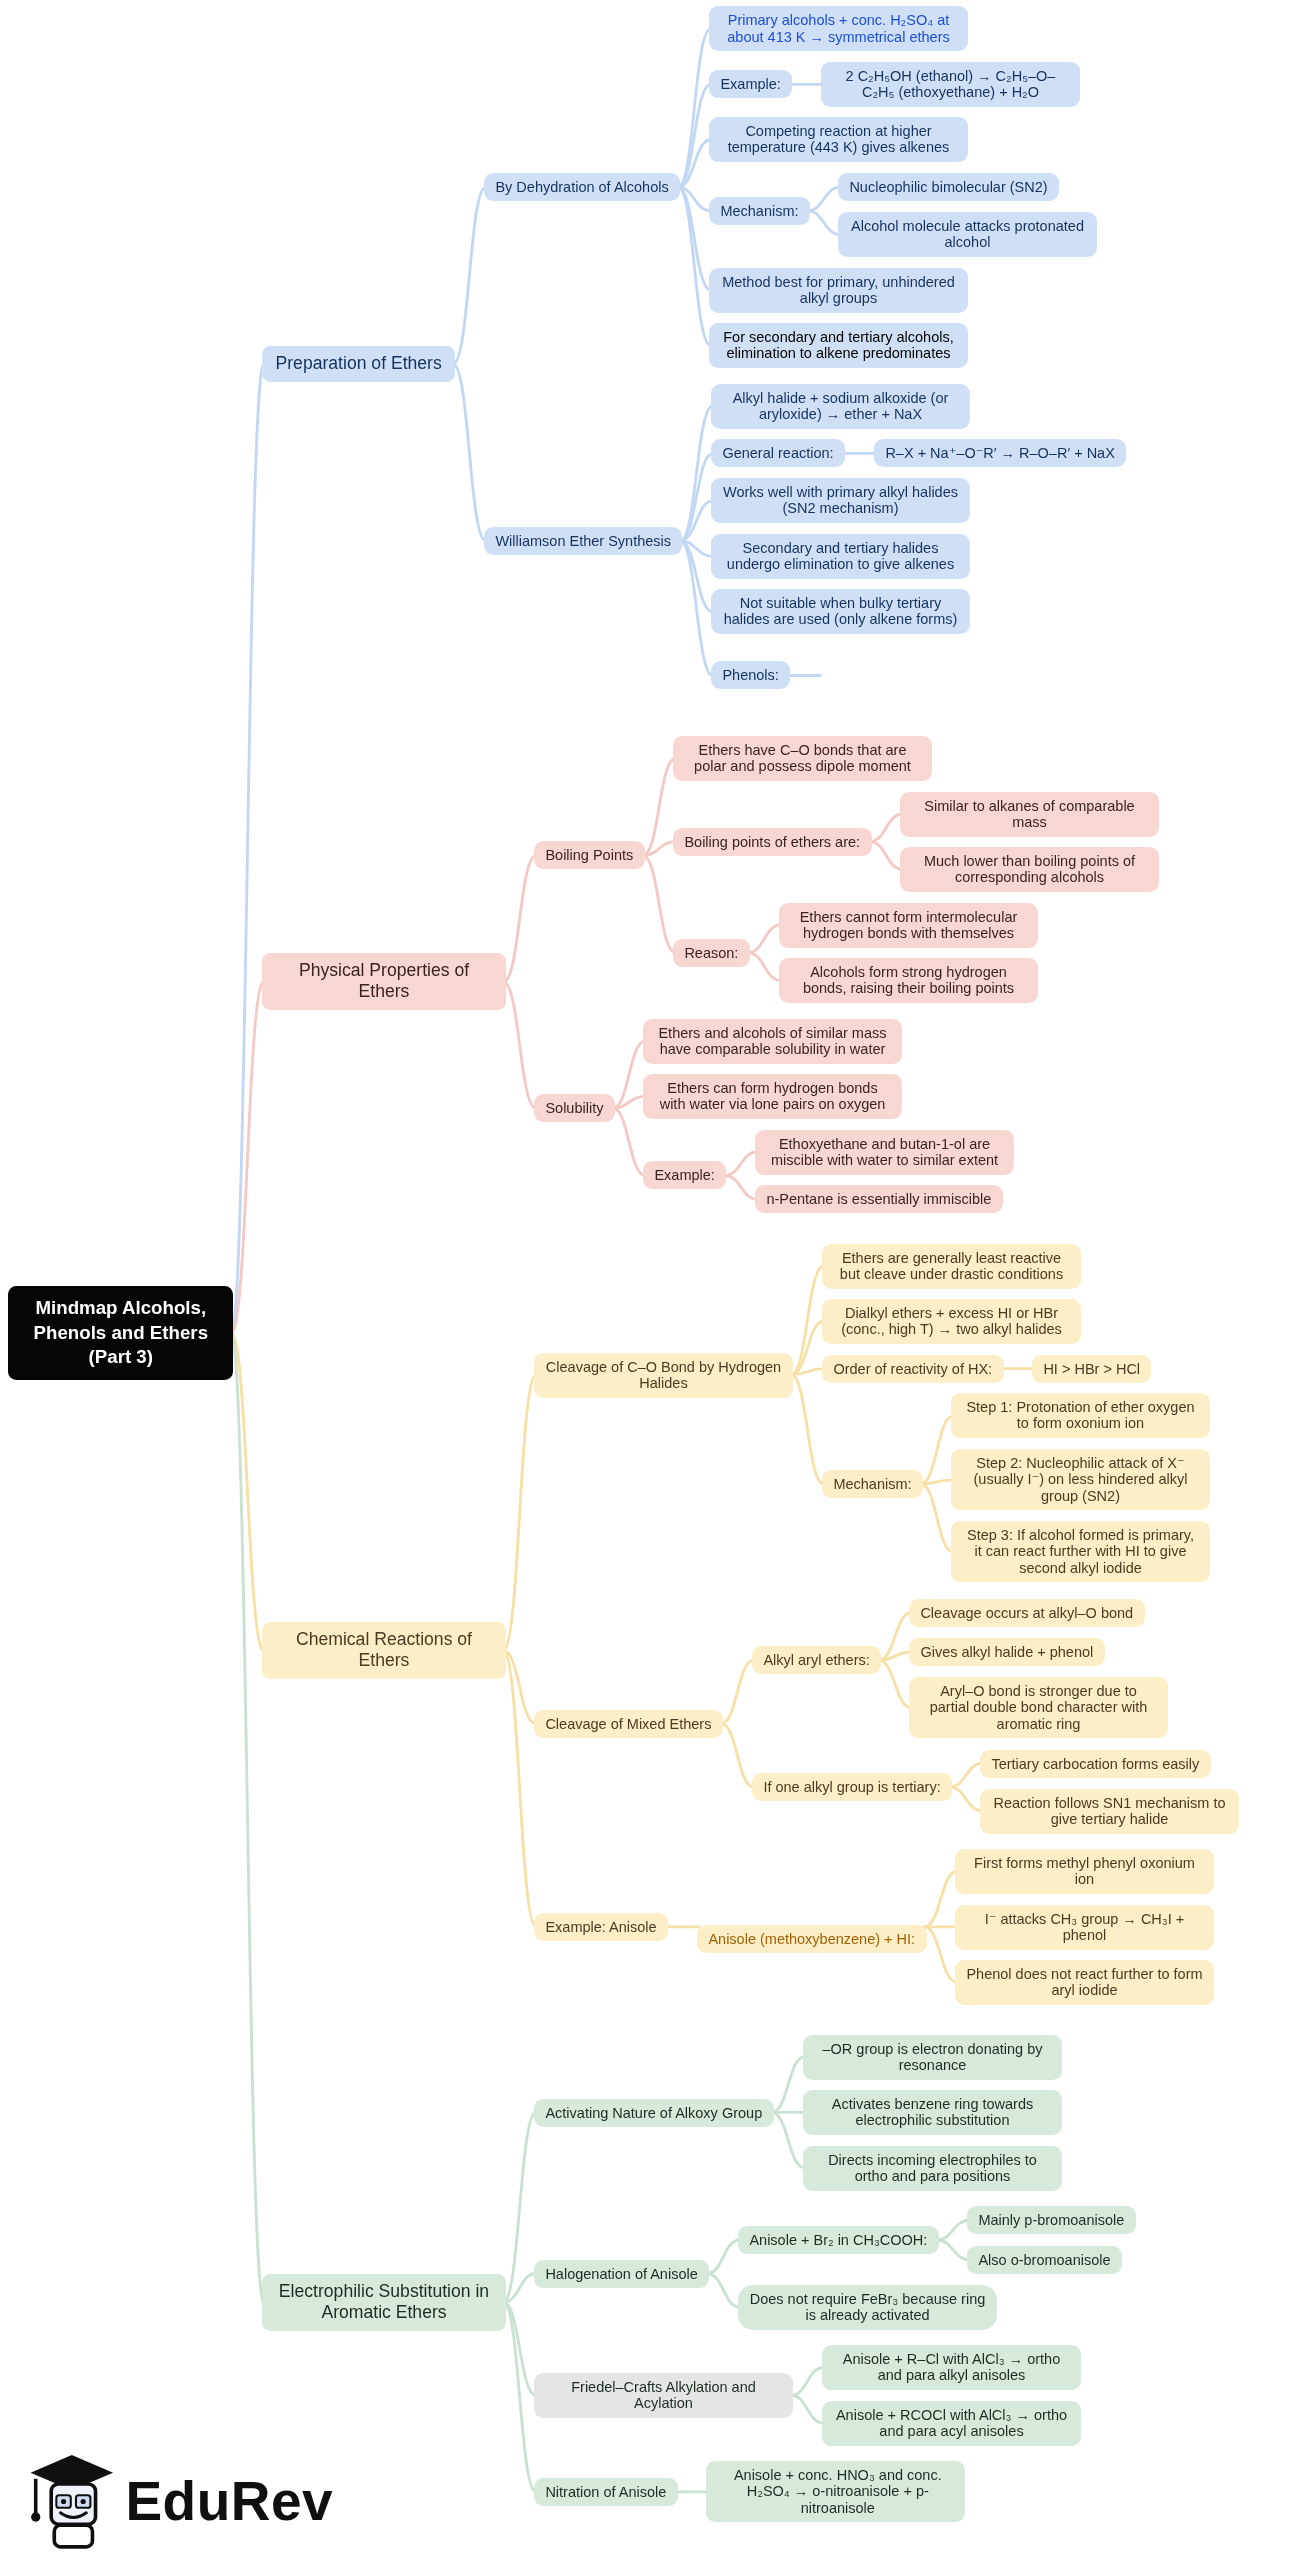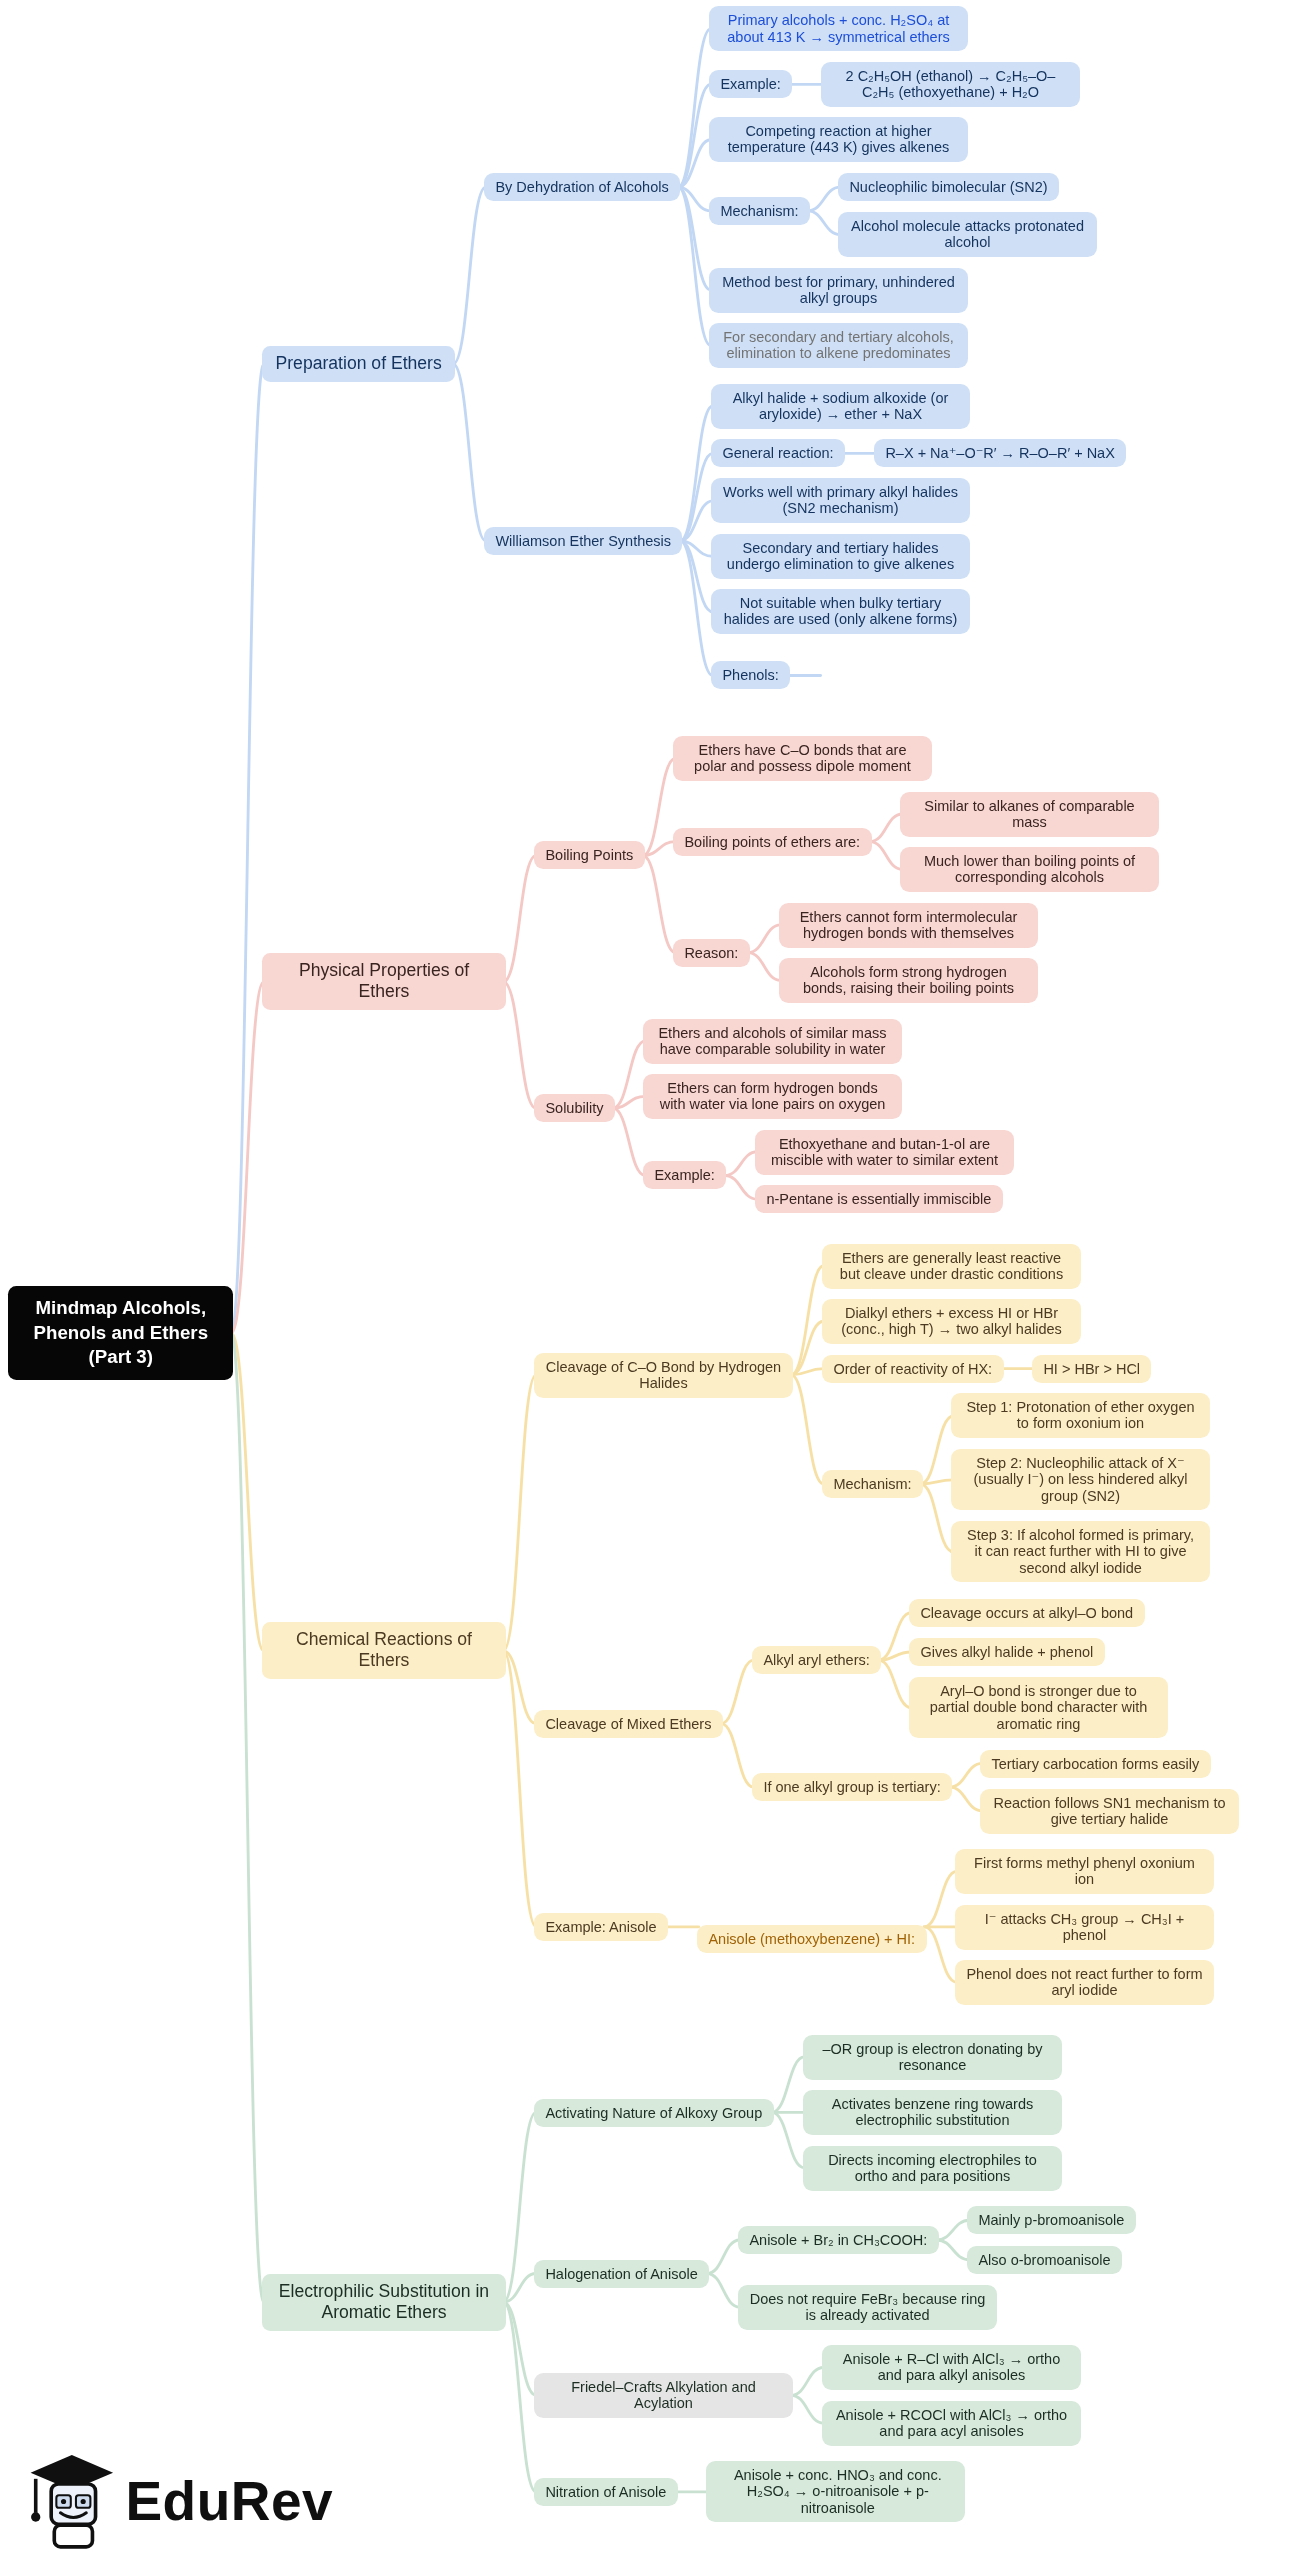"For secondary and tertiary alcohols," div.node { color: #737373 -> #000000 }
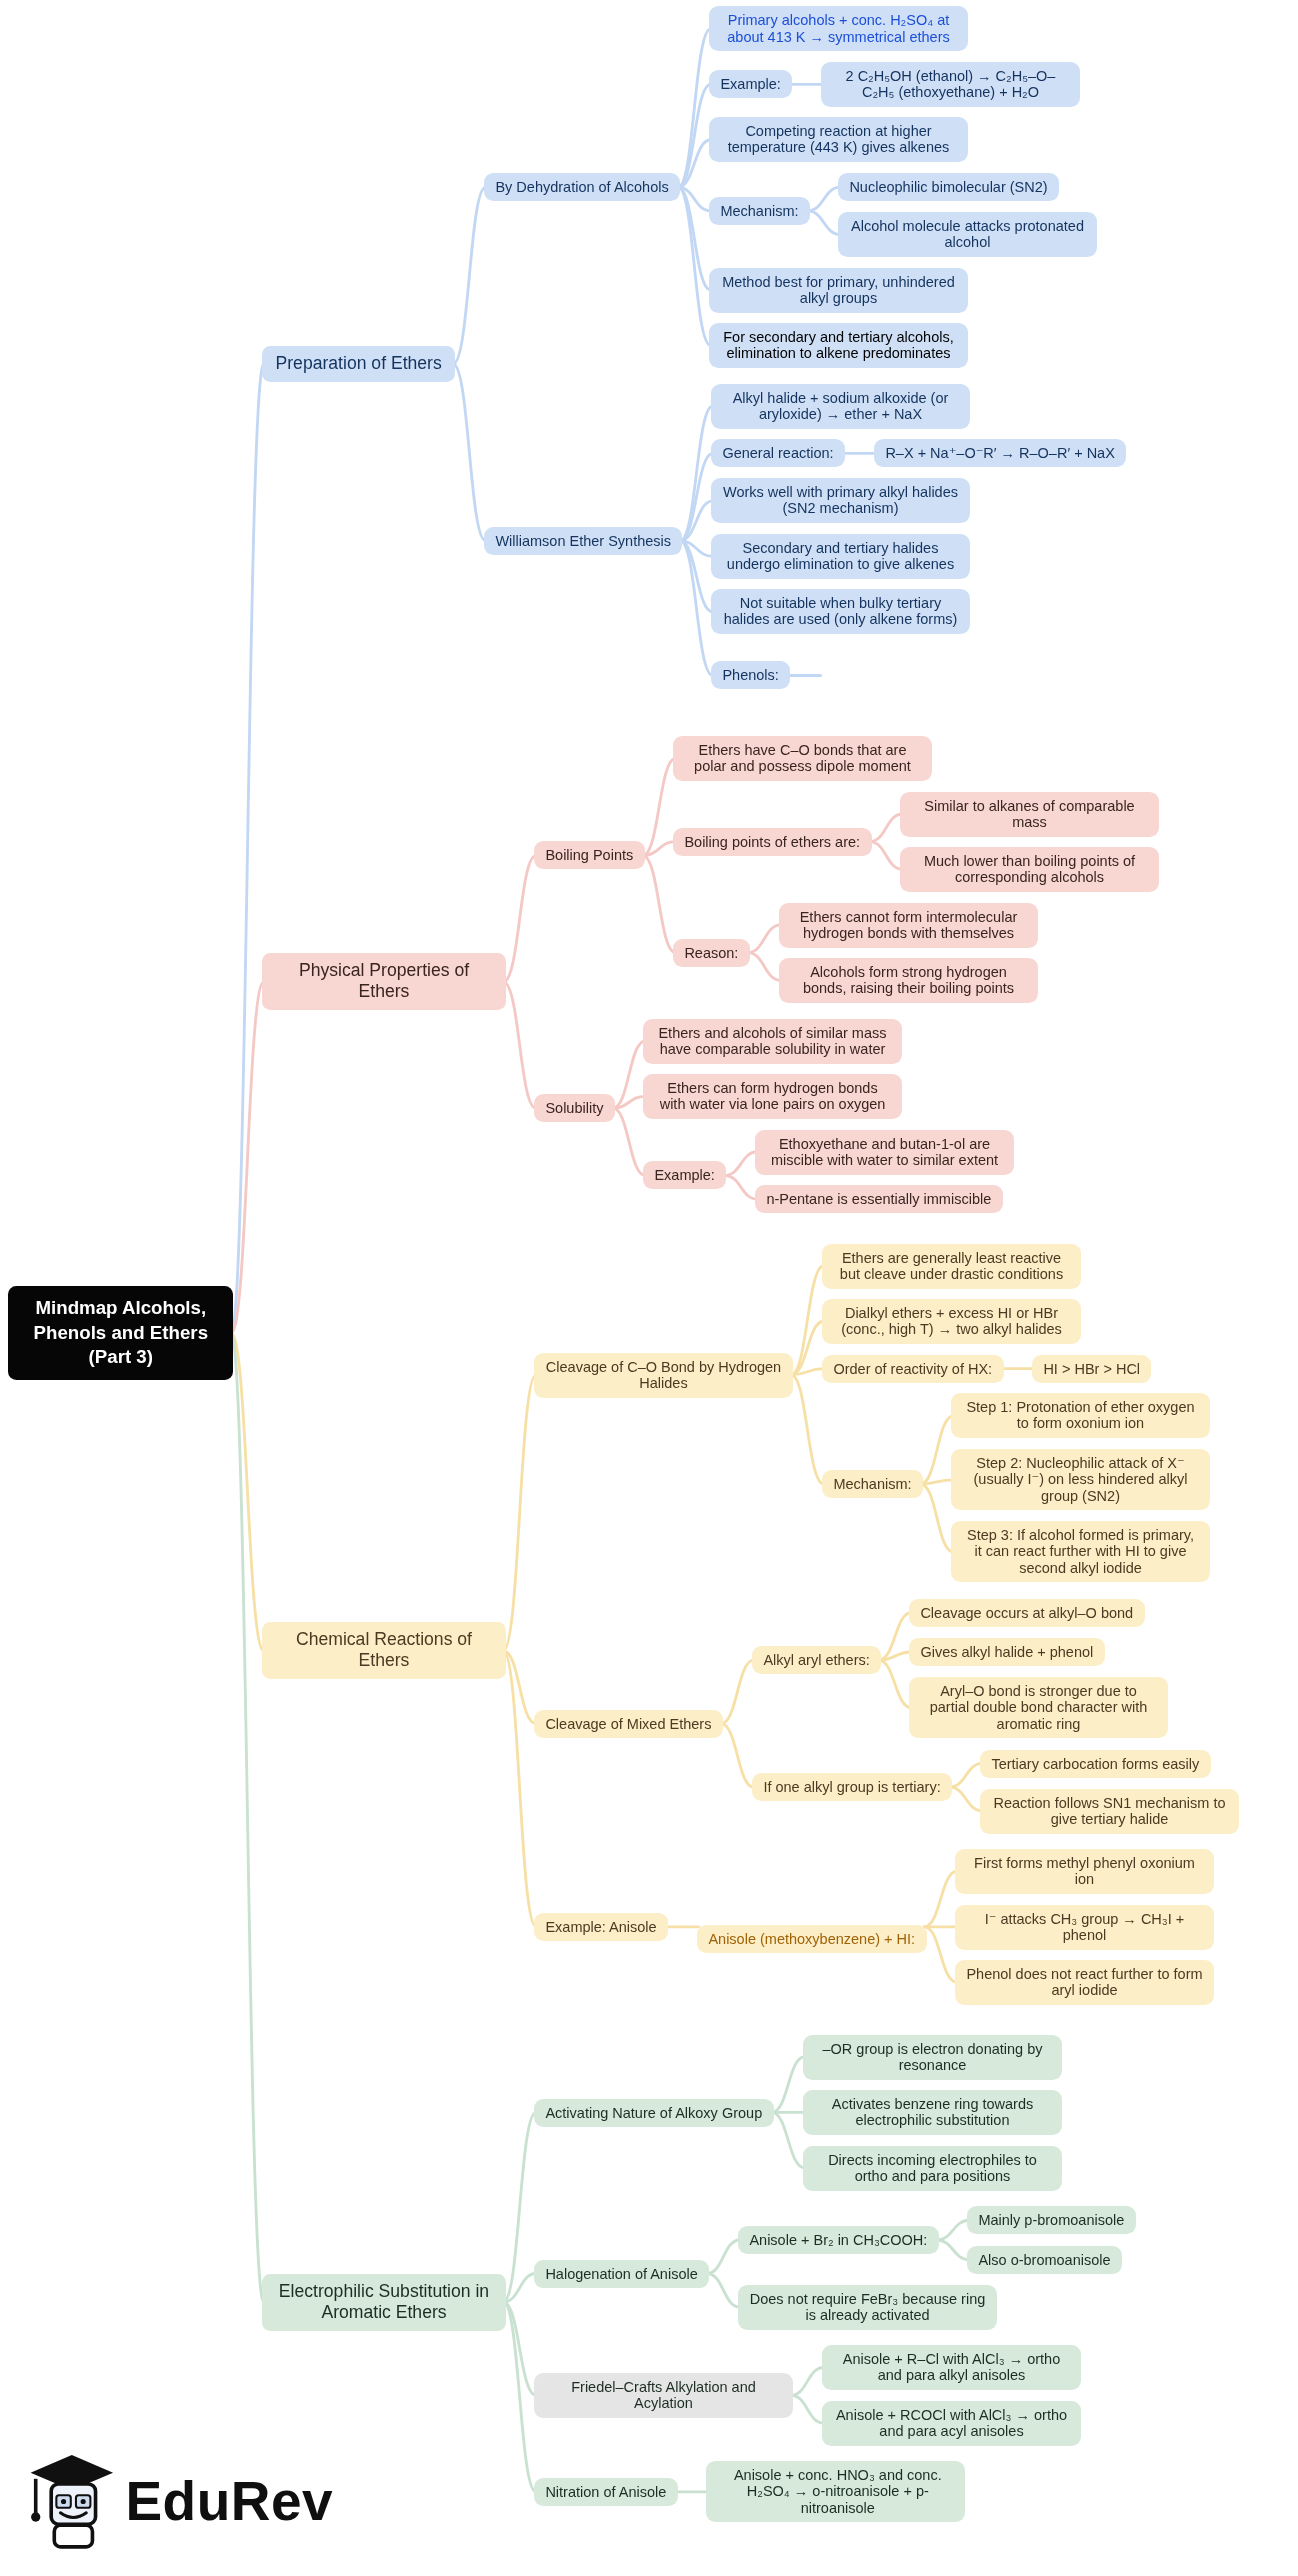"Does not require FeBr₃ because" div.node { border-radius: none -> 15px }
